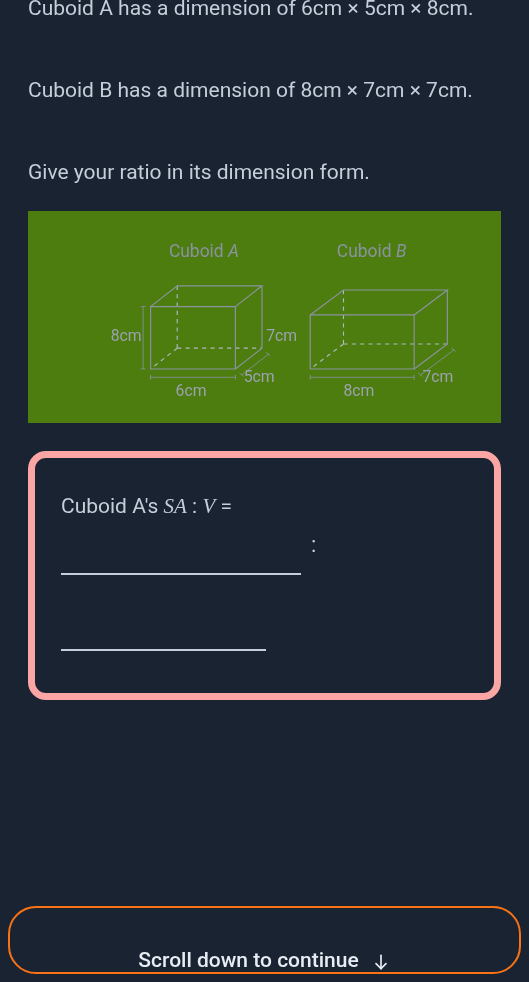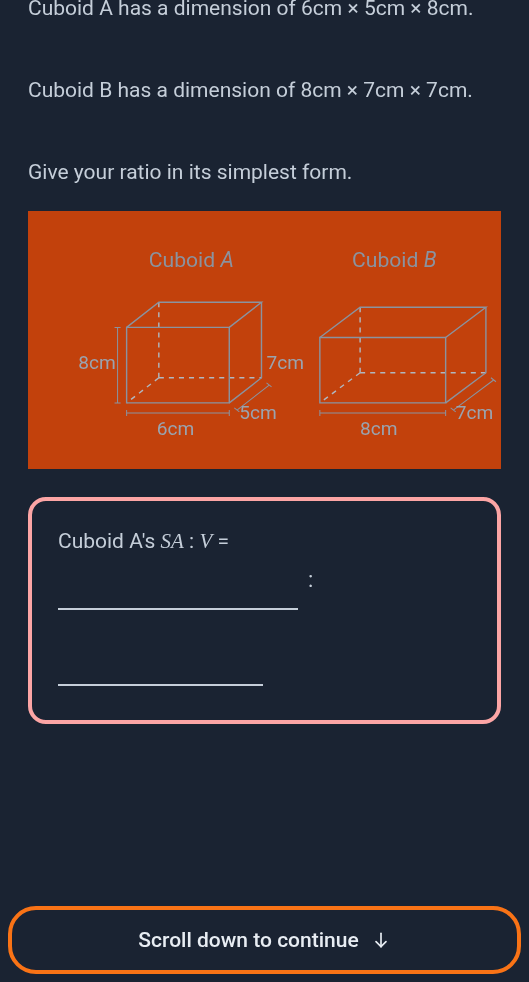"Give your ratio in its" p { text: simplest -> dimension }
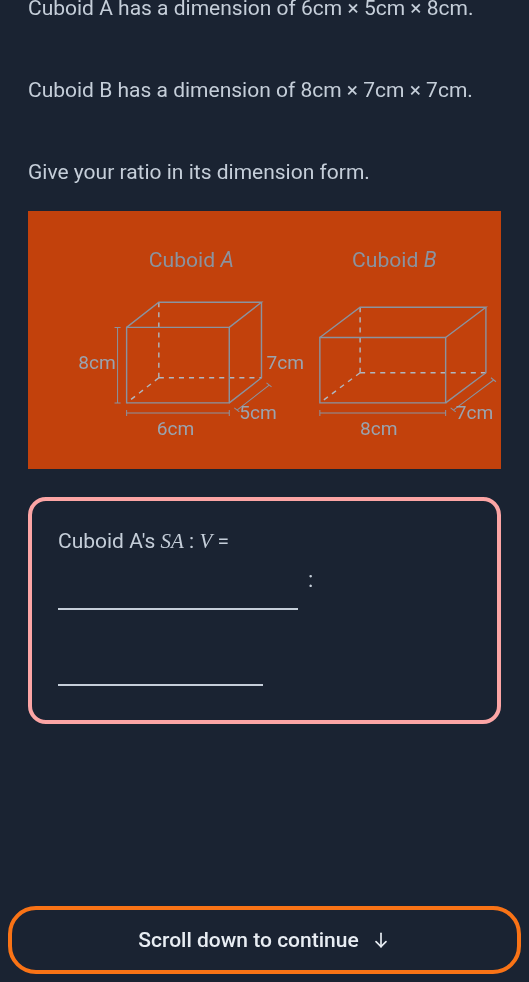"Cuboid A" .diagram { background: #c2410c -> #4d7c0f; height: 258px -> 212px }
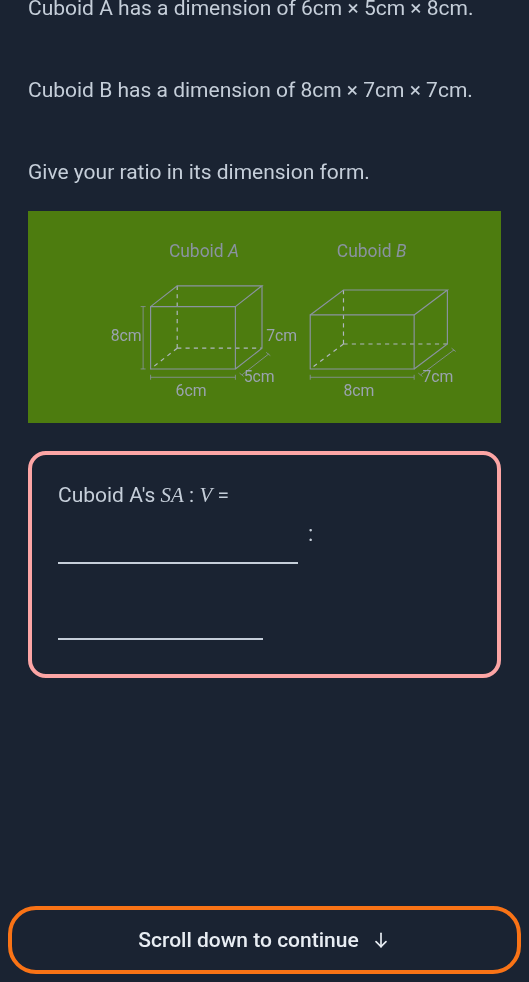"Cuboid A's SA : V" .answer-box { border: 4px solid #fca5a5 -> 7px solid #fca5a5; padding: 28px 26px -> 36px 26px }
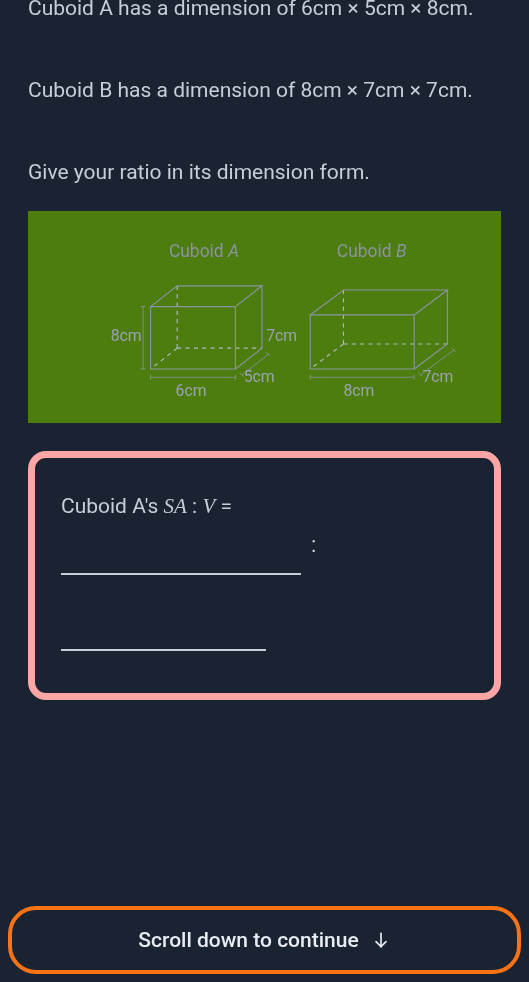"Scroll down to continue" .scroll-footer { align-items: center -> flex-end; border: 4px solid #f97316 -> 2px solid #f97316 }
